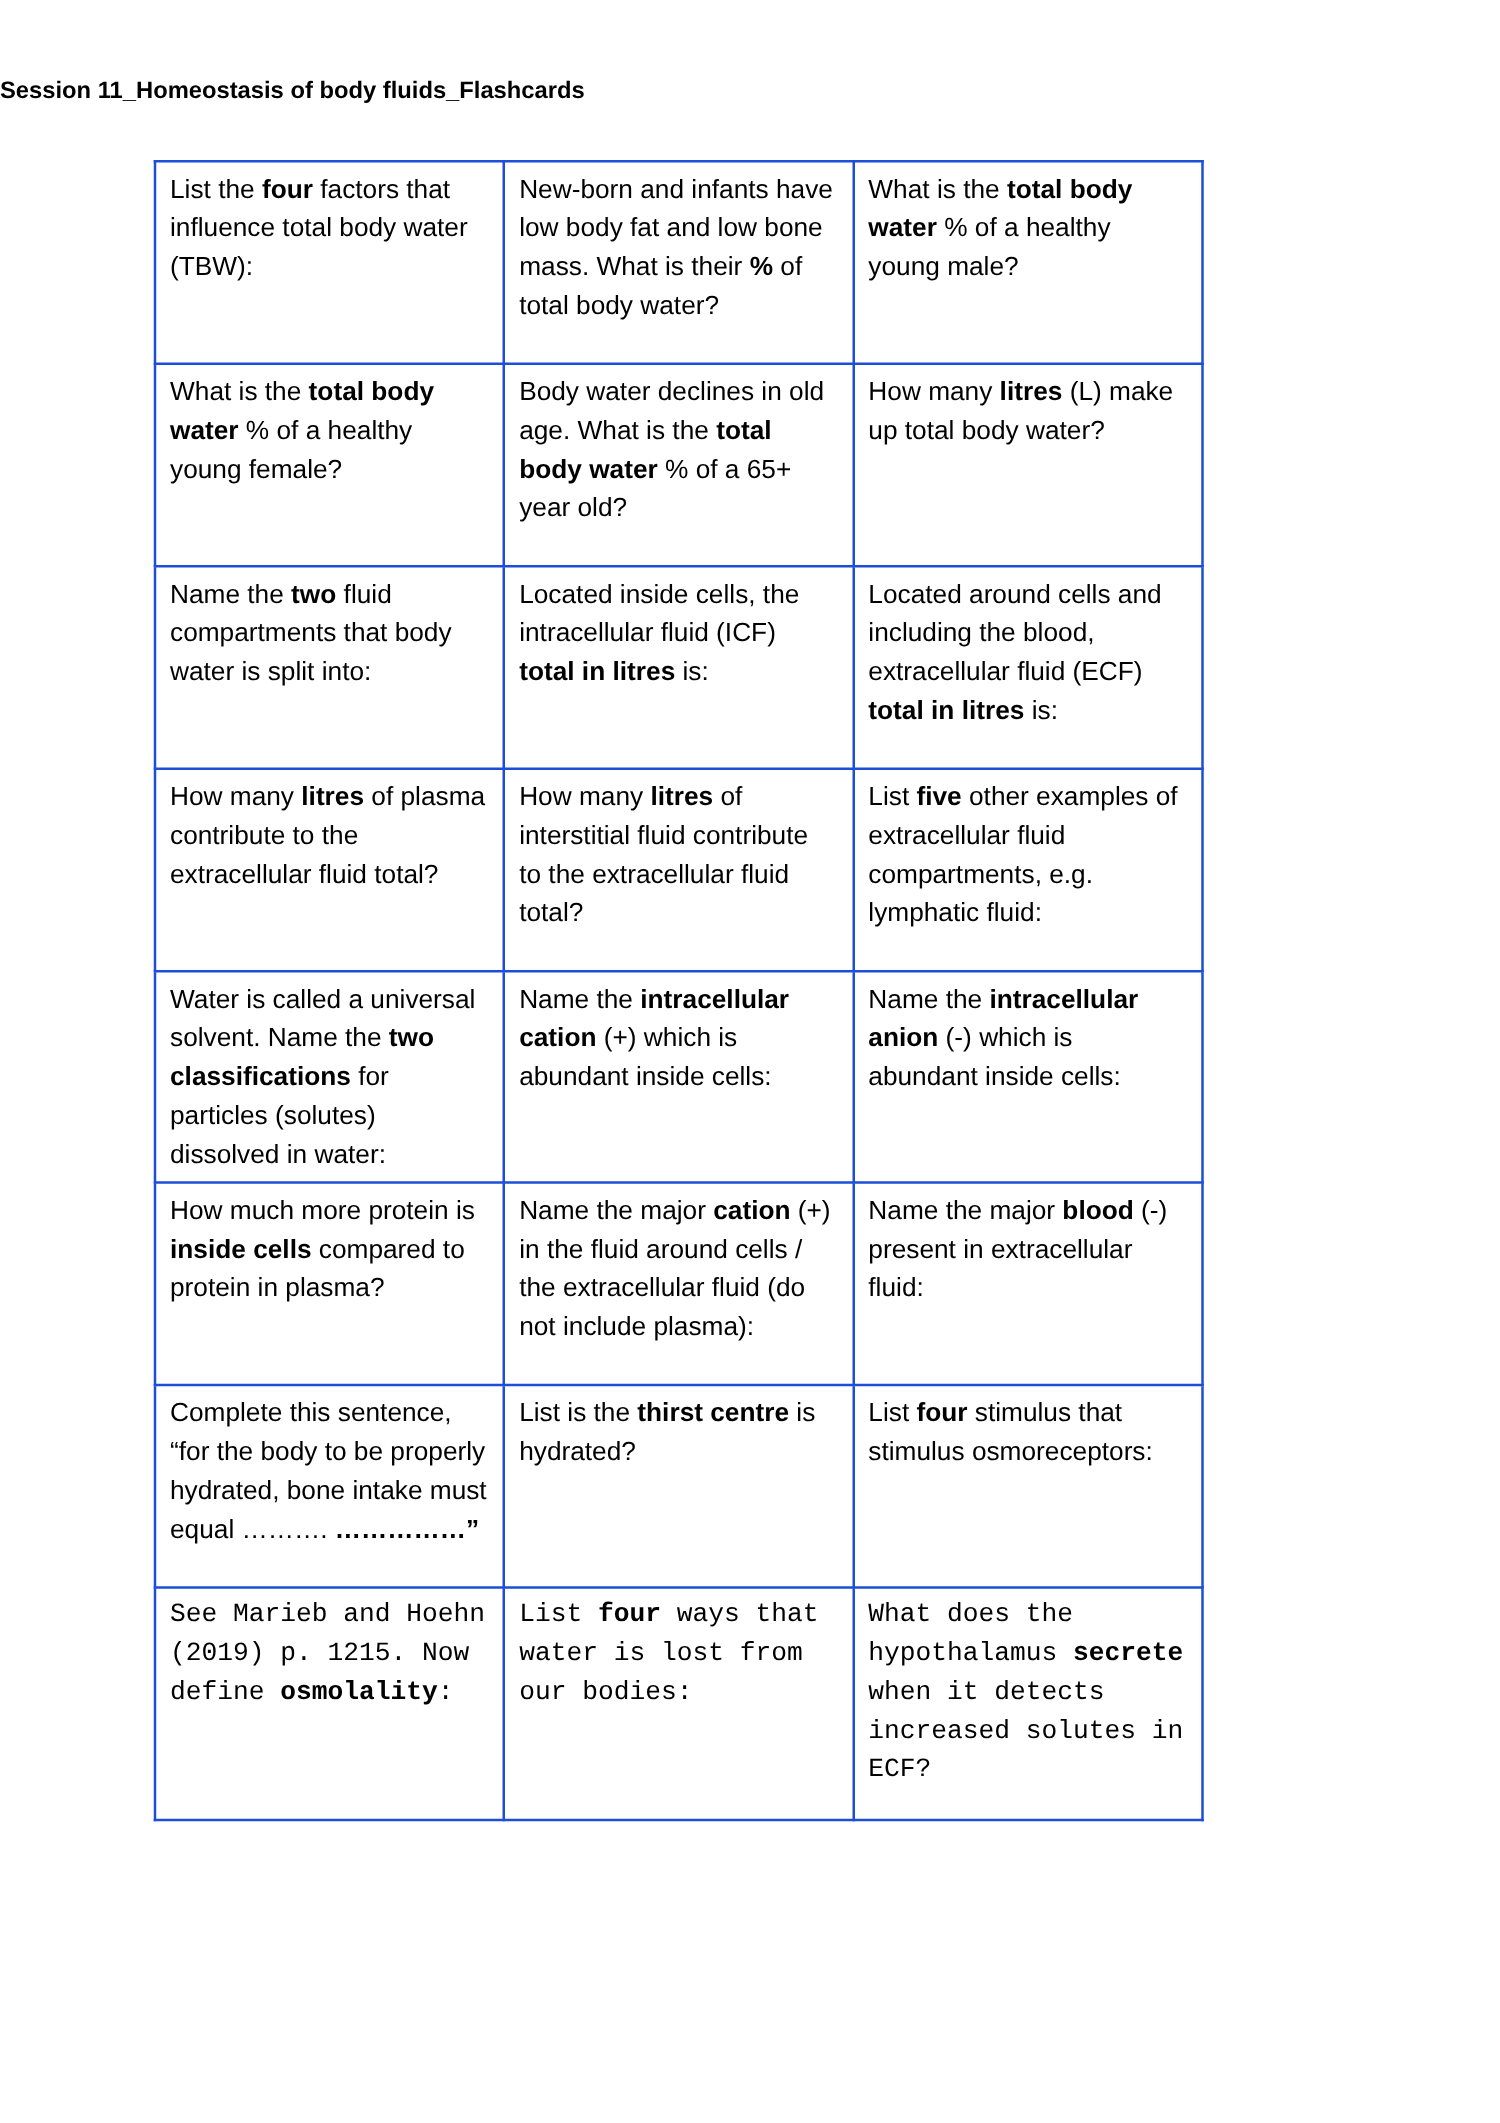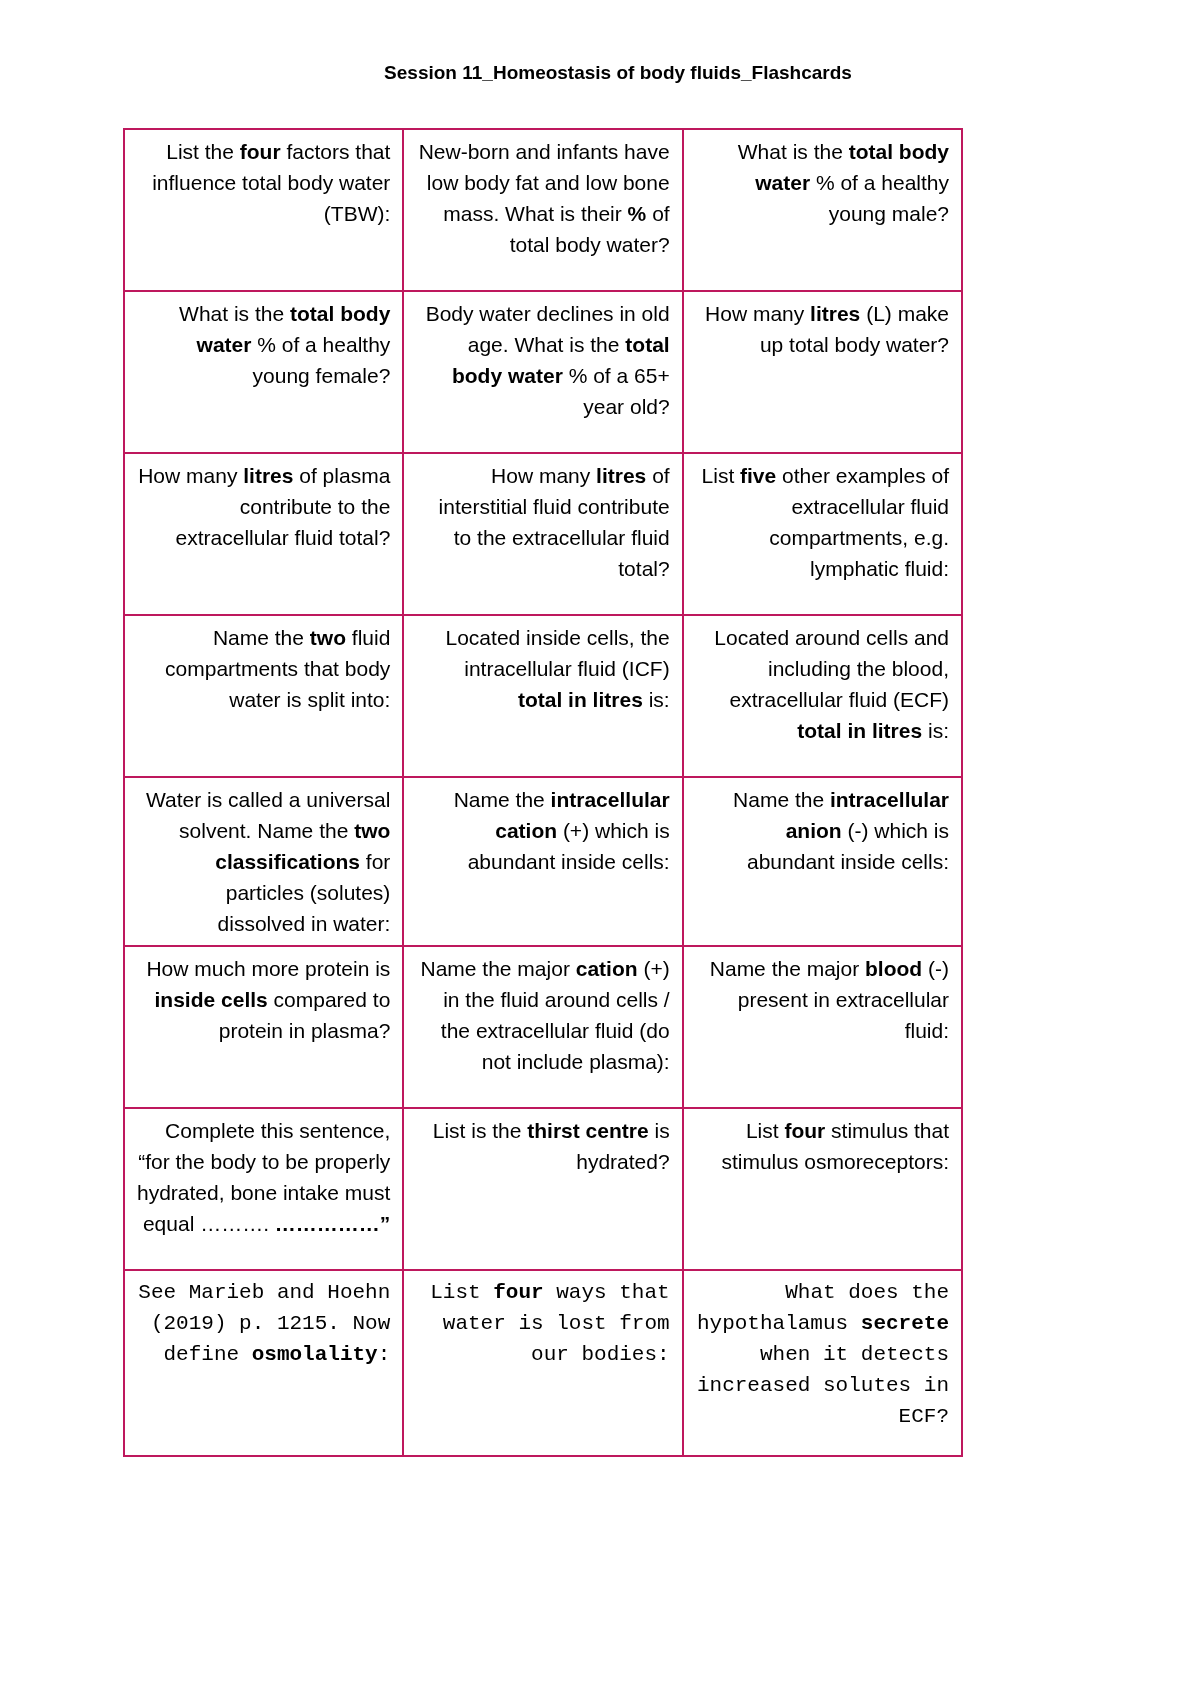"Session 11_Homeostasis of body" .doc-title { padding-left: 36px -> none; text-align: center -> none }
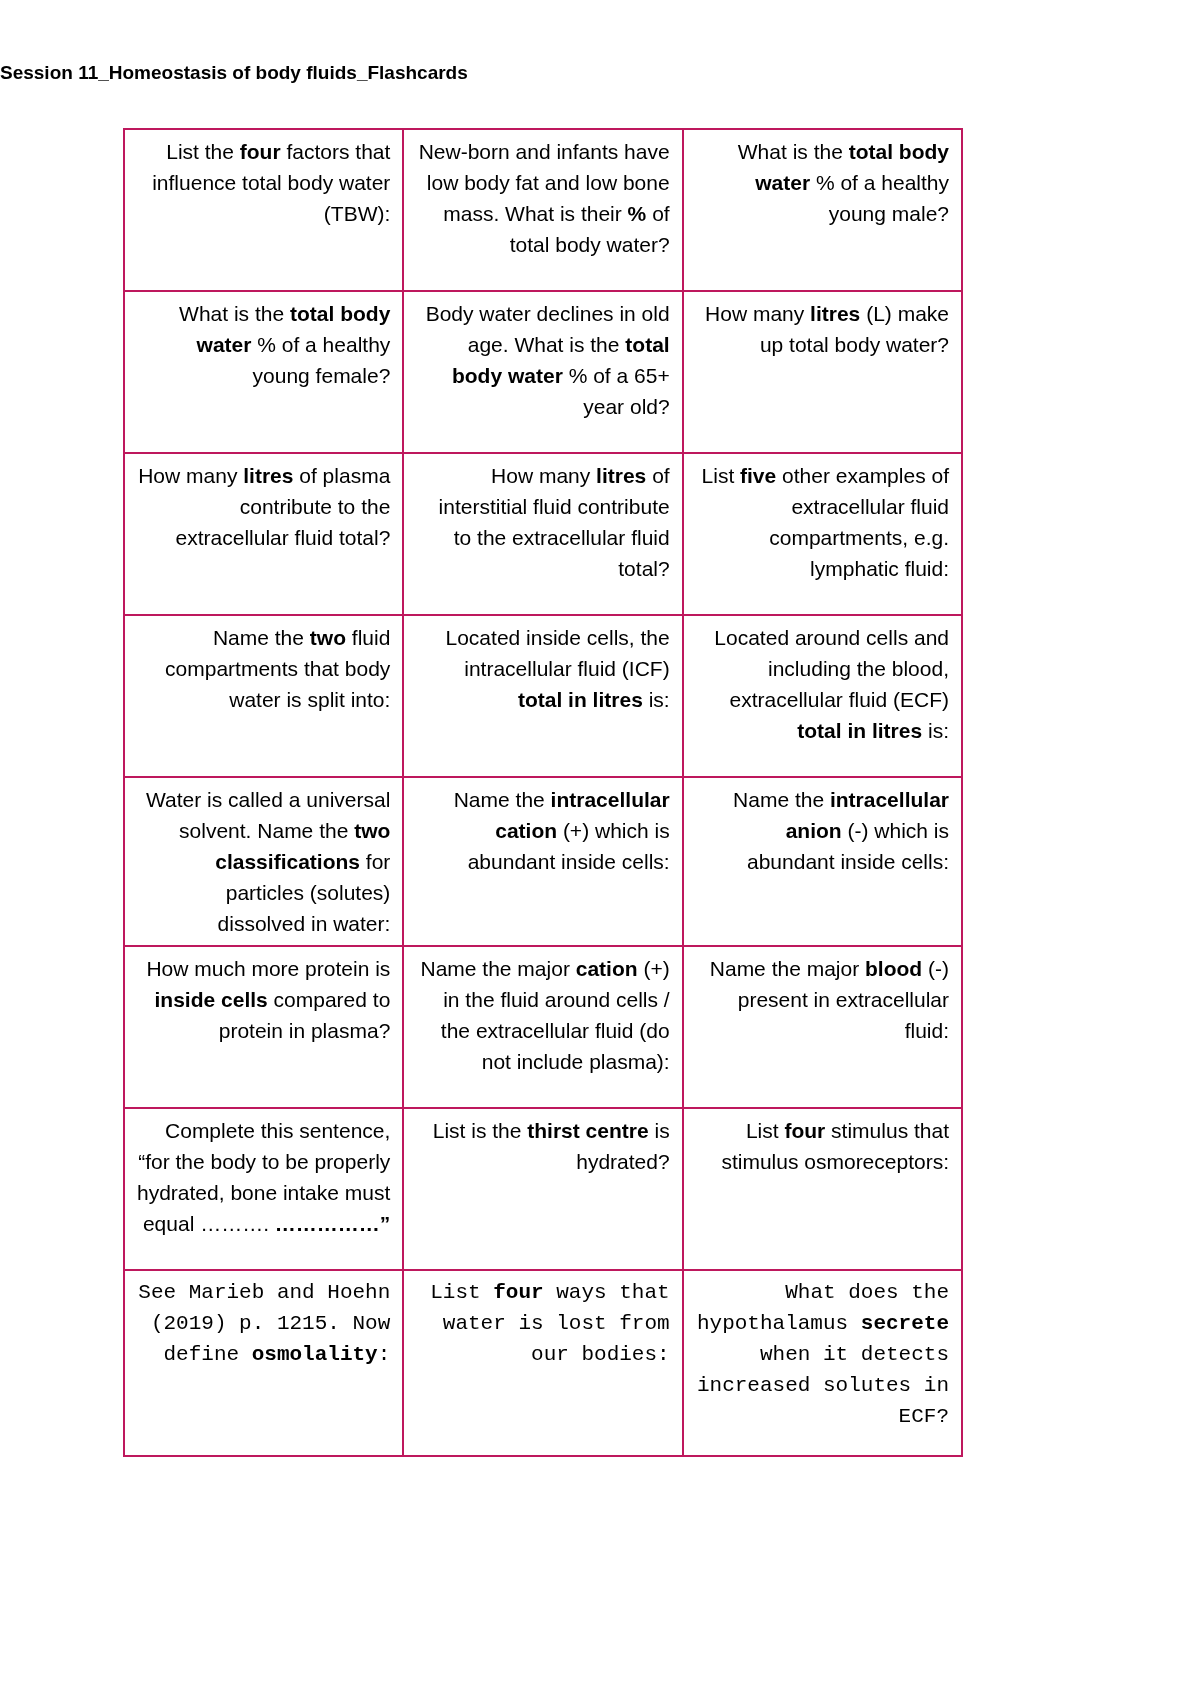"List the four factors that" table.flashcards td { border: 2px solid #be185d -> 2px solid #1d4ed8; text-align: right -> none }
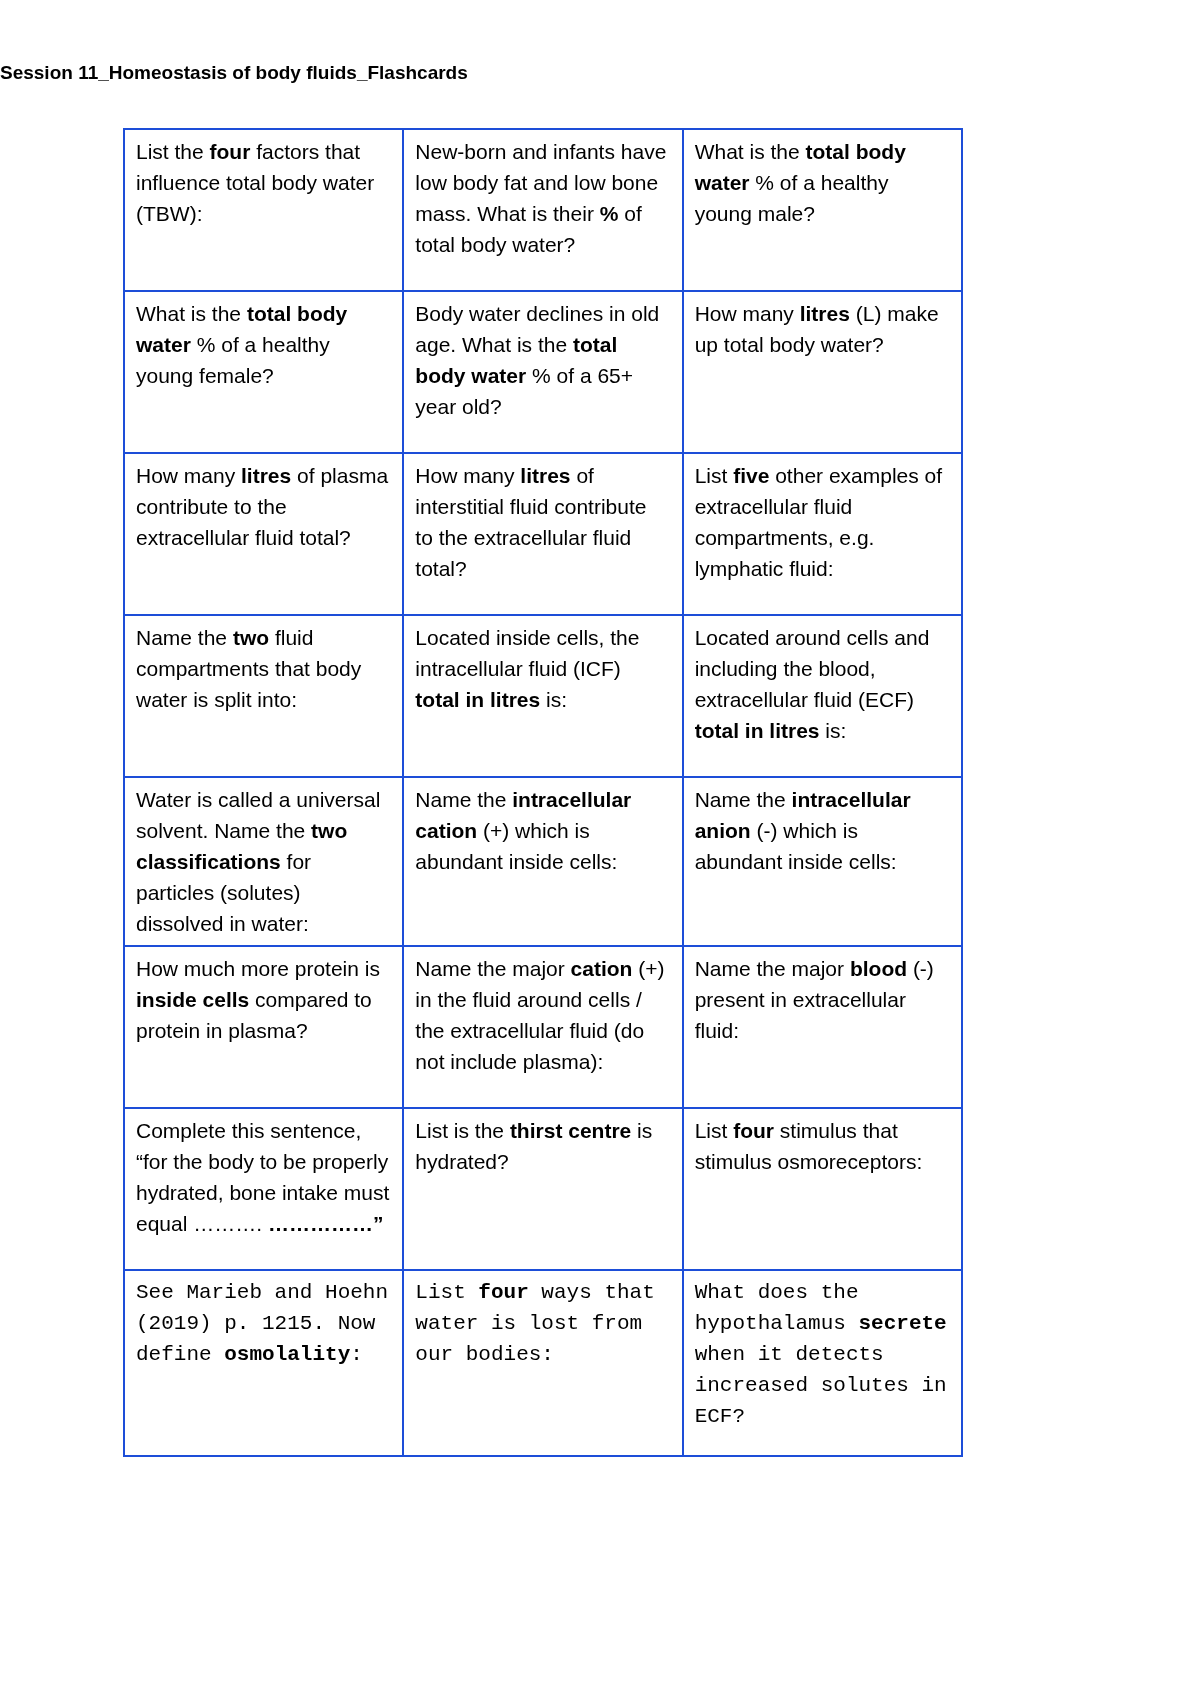"How many litres of plasma" tr { order: before "Name the two fluid compartments" -> after "Name the two fluid compartments" }
